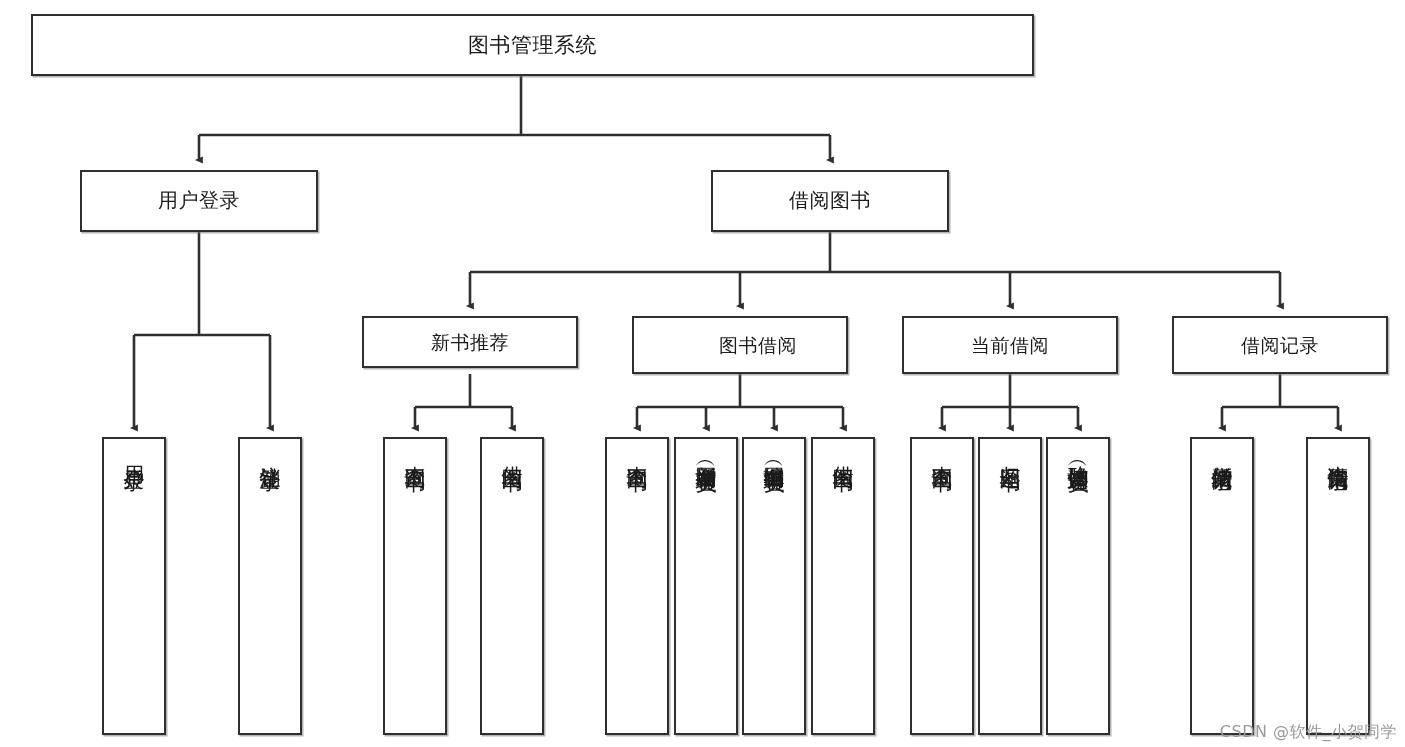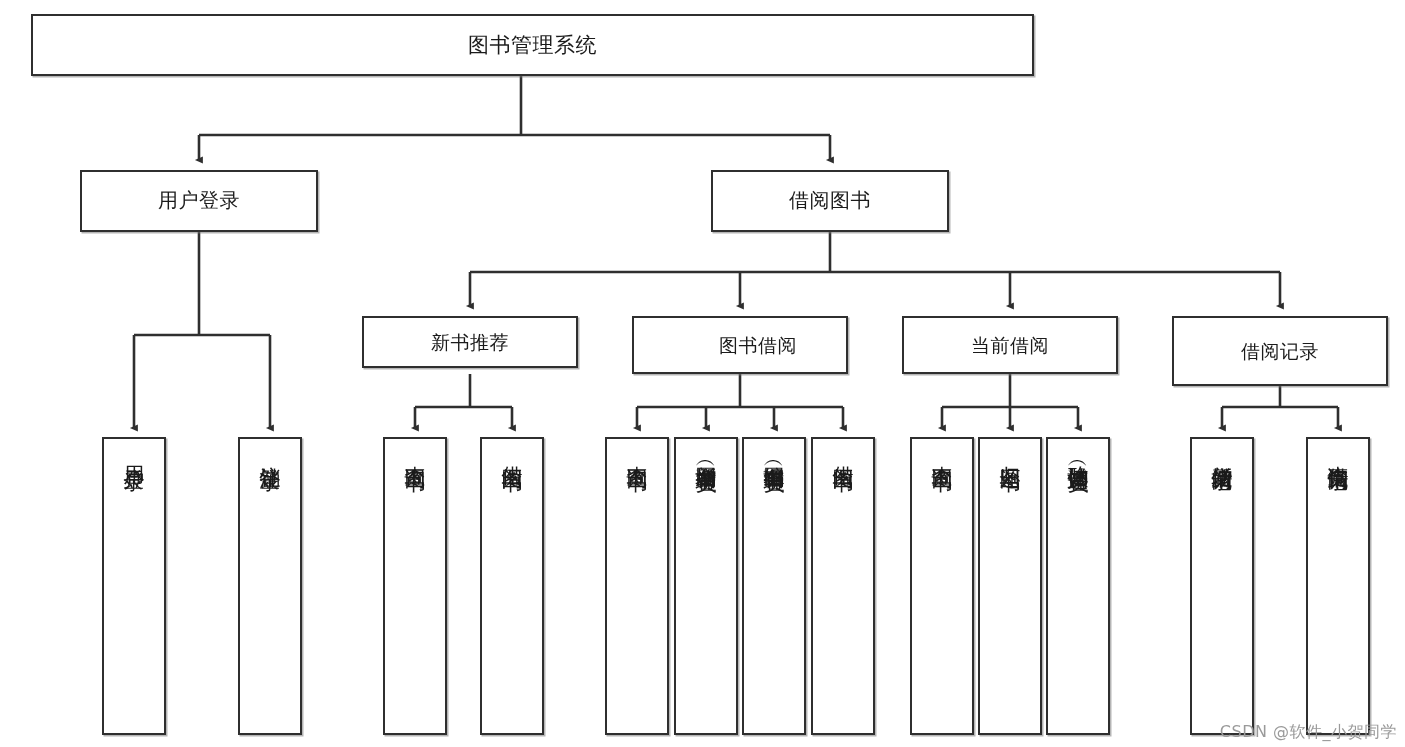"借阅记录" div.node { height: 70px -> 58px }
